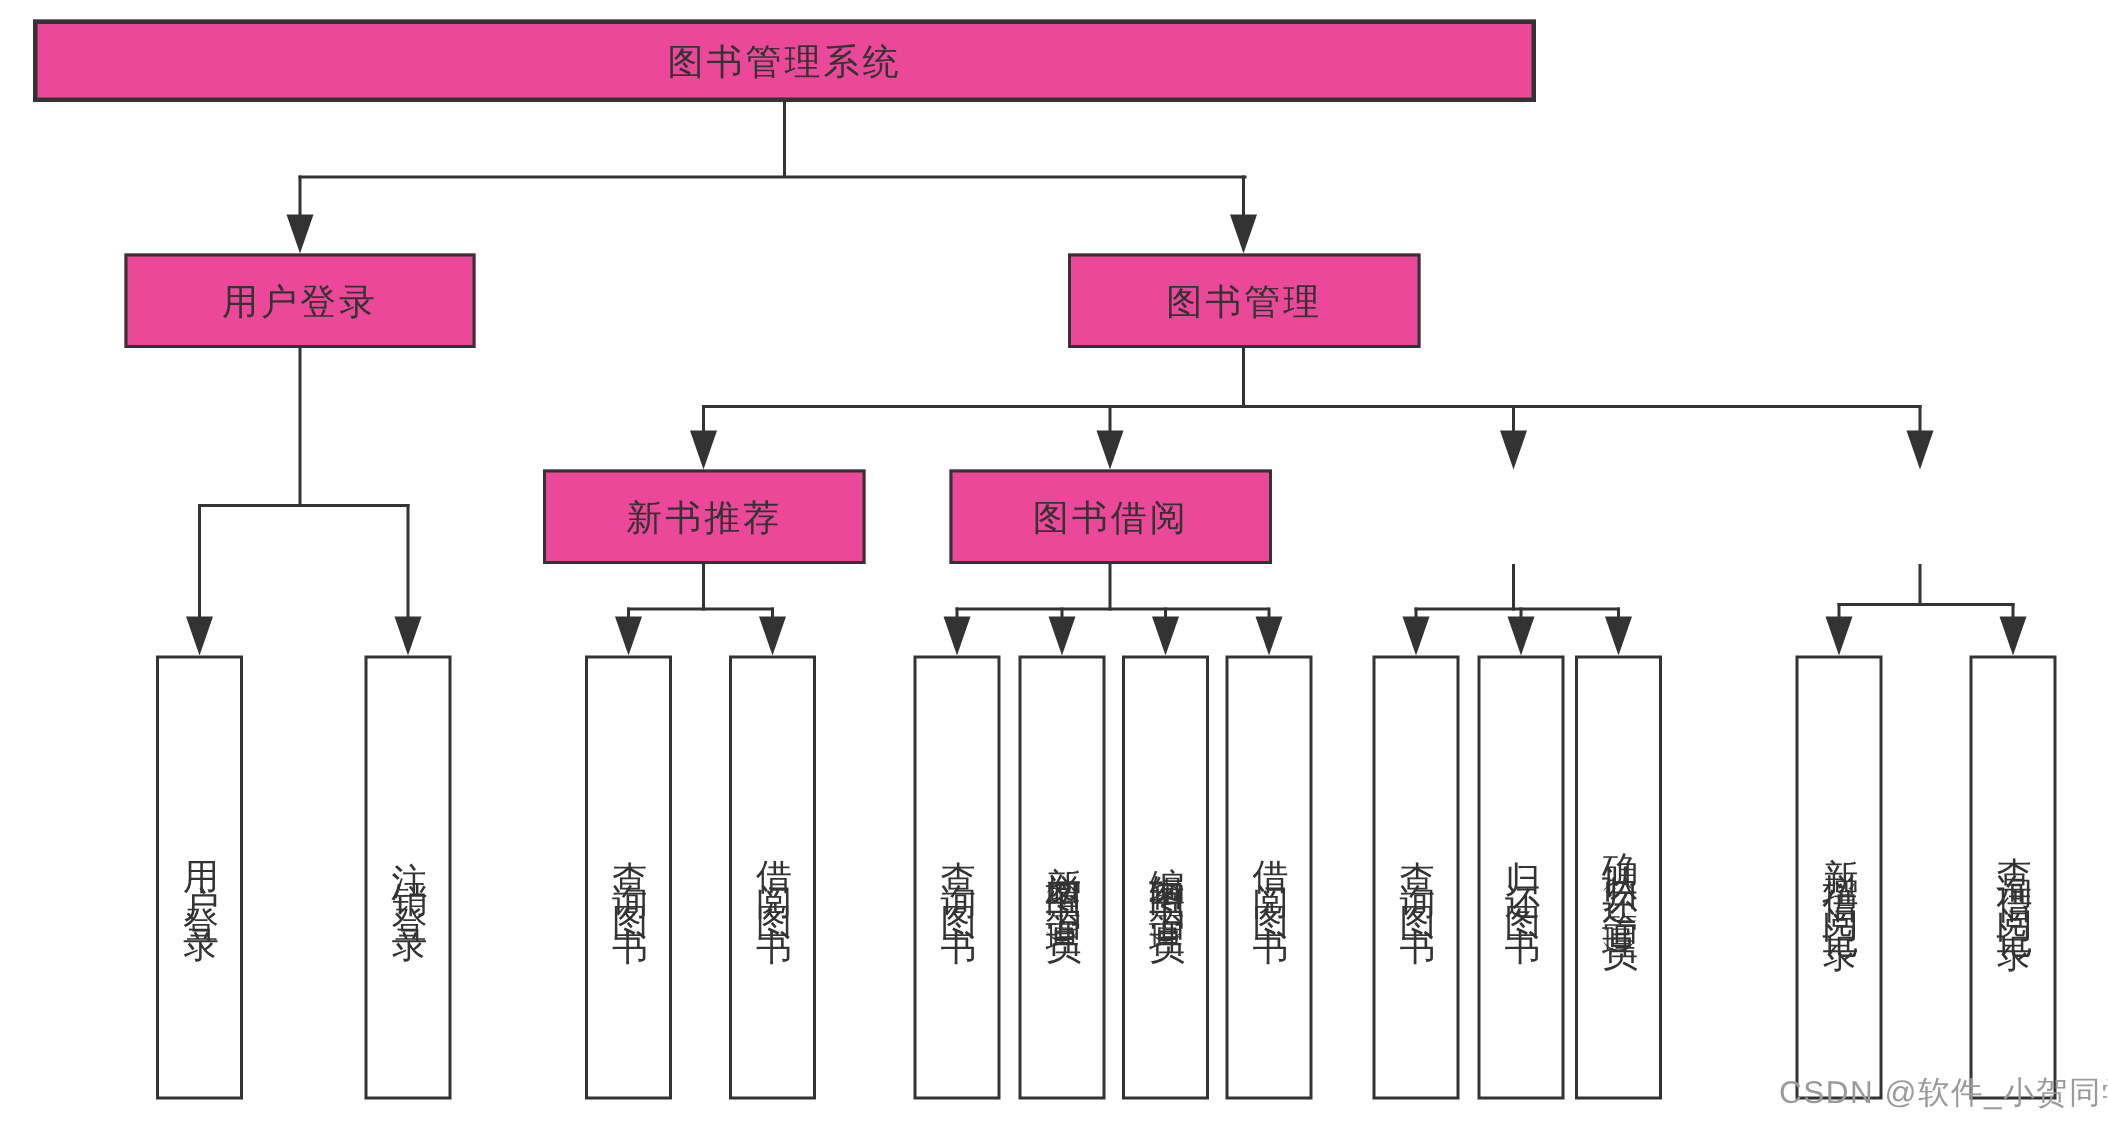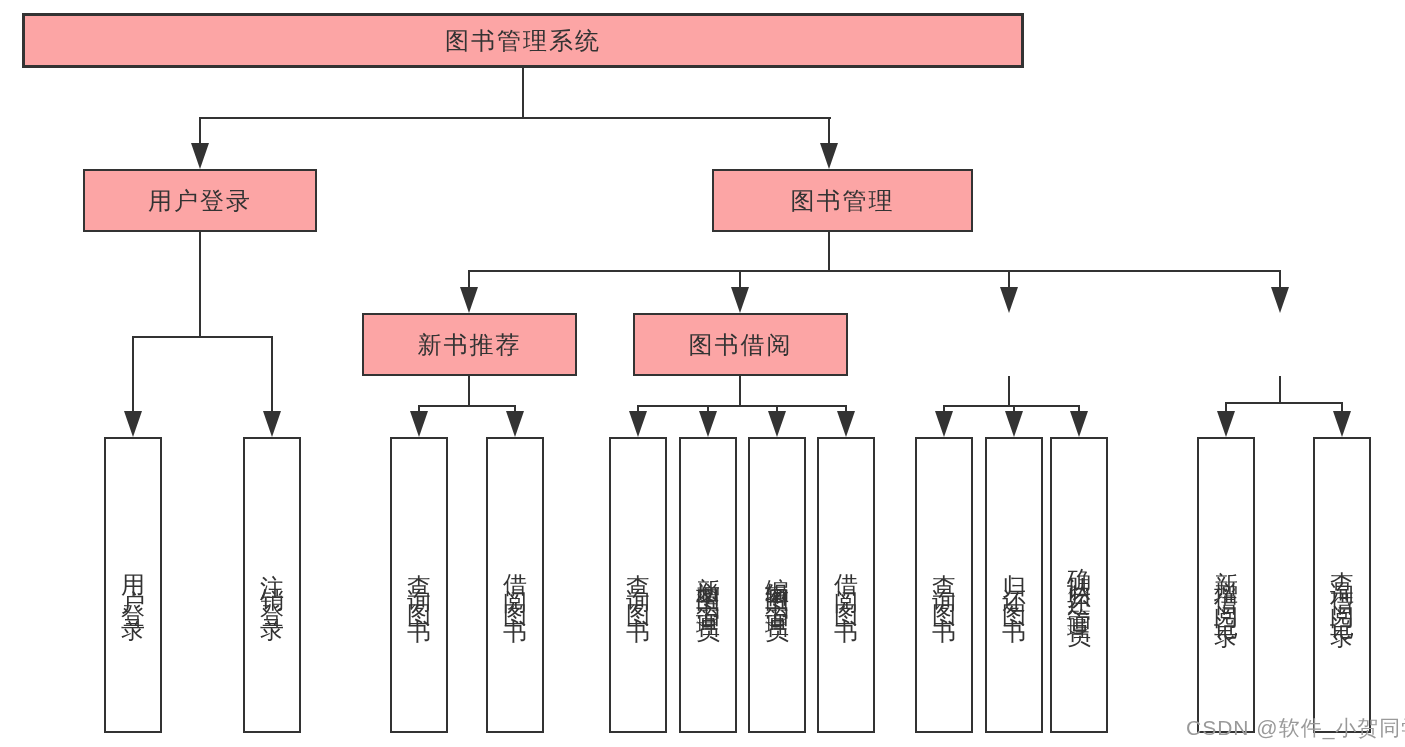"图书管理系统" .node { background: #fca5a5 -> #ec4899 }
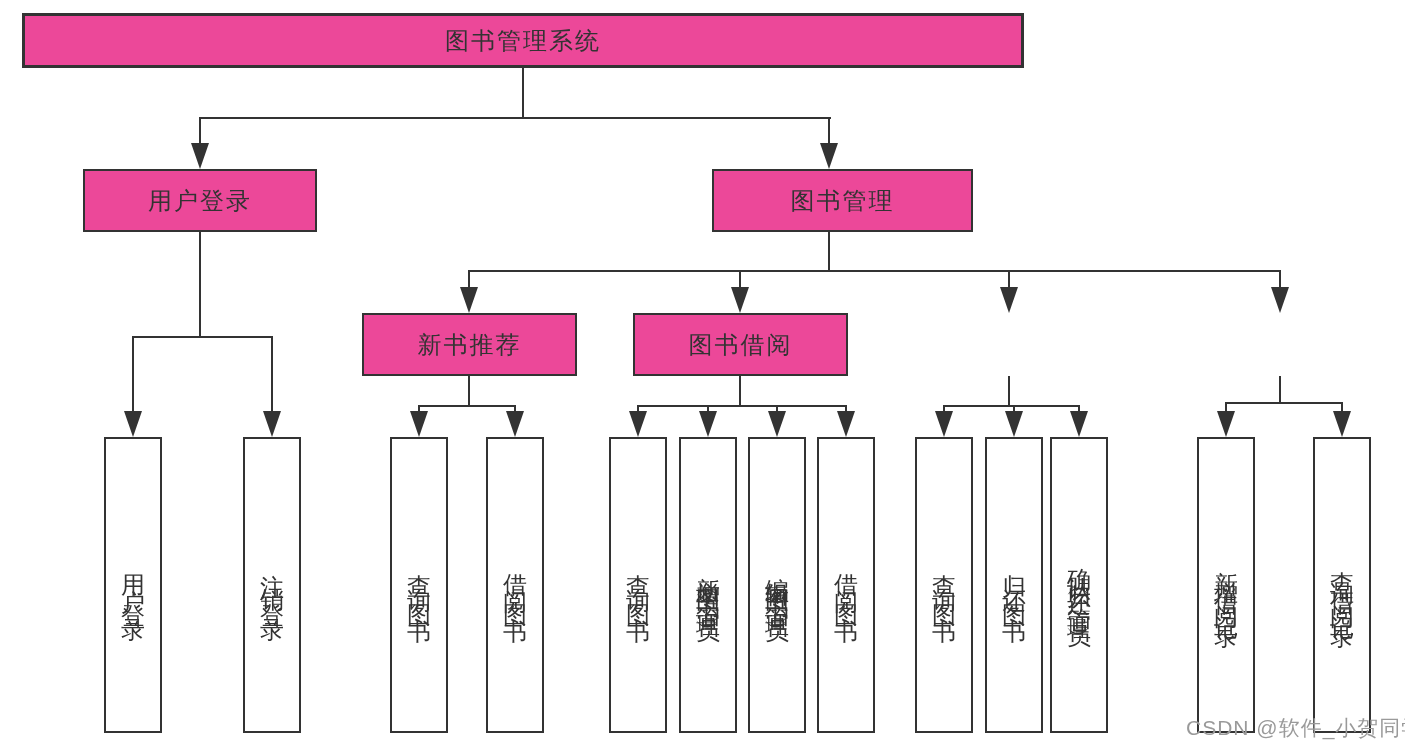"图书管理" div.node { width: 261px -> 235px }
